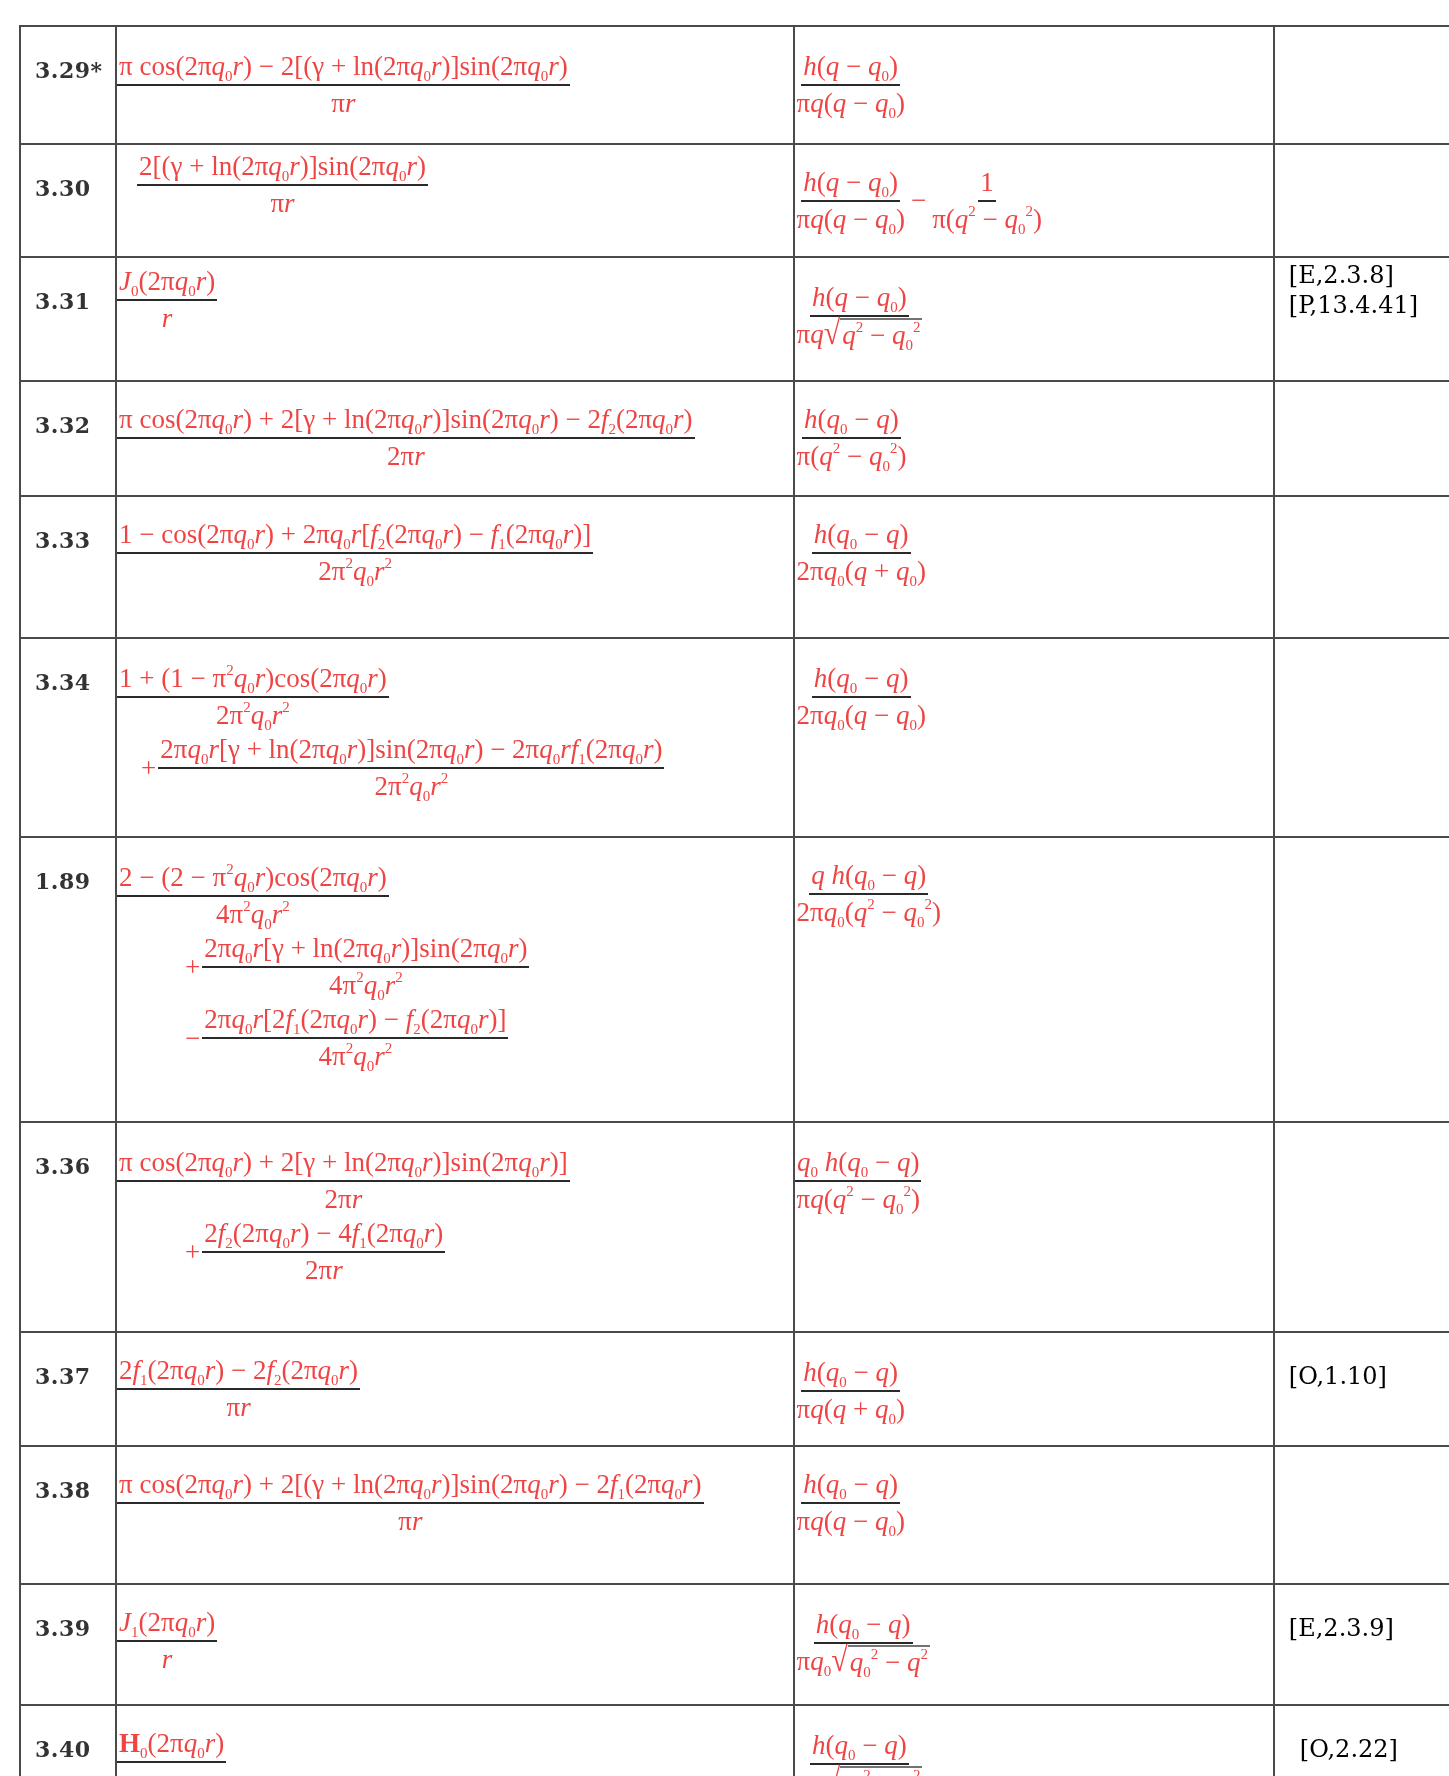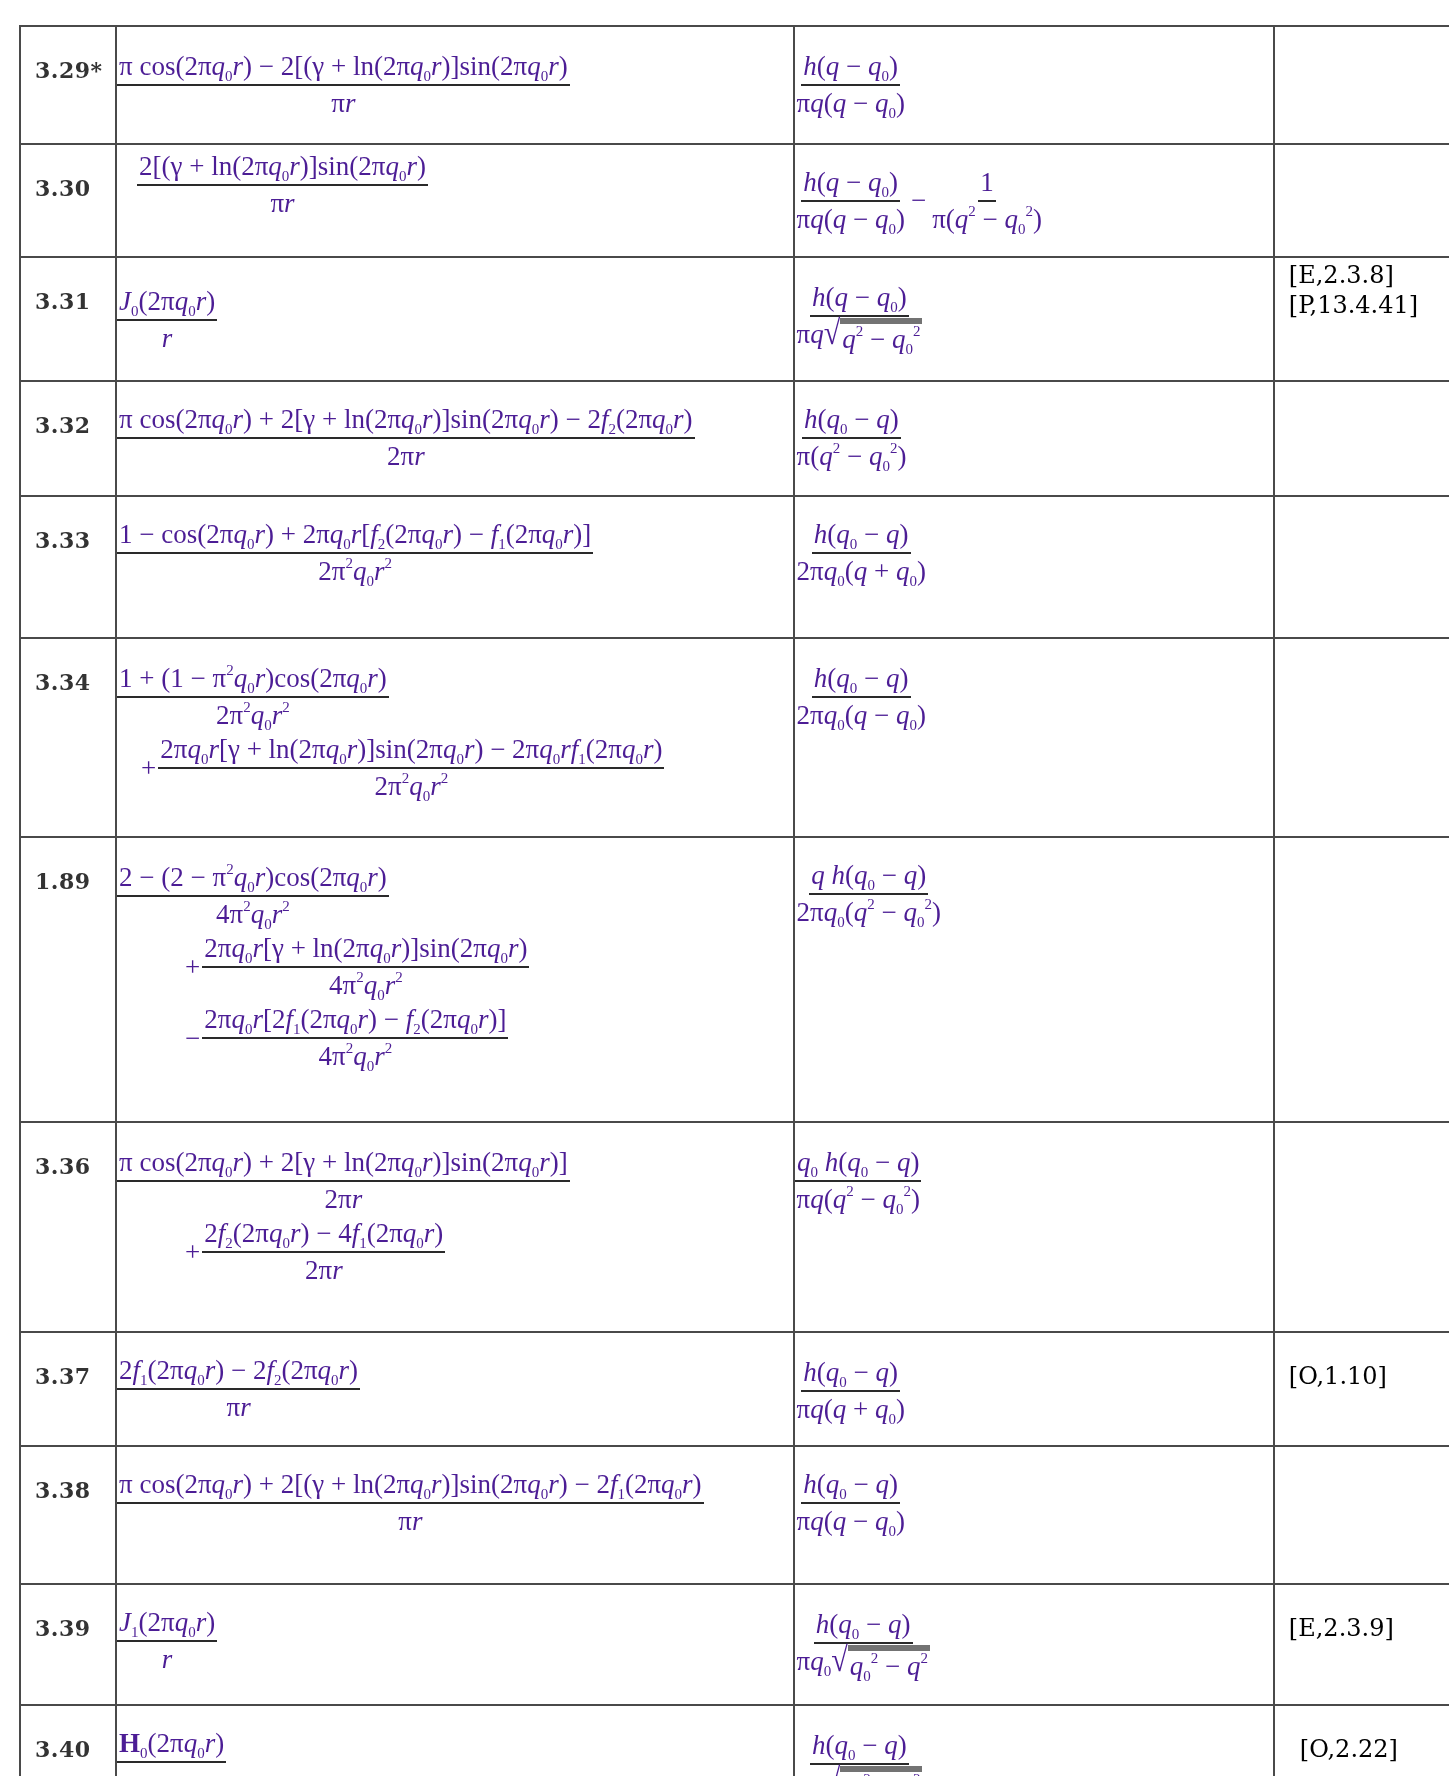"π cos(2πq0r) − 2[(γ +" .math { color: #4c1d95 -> #ef4444 }
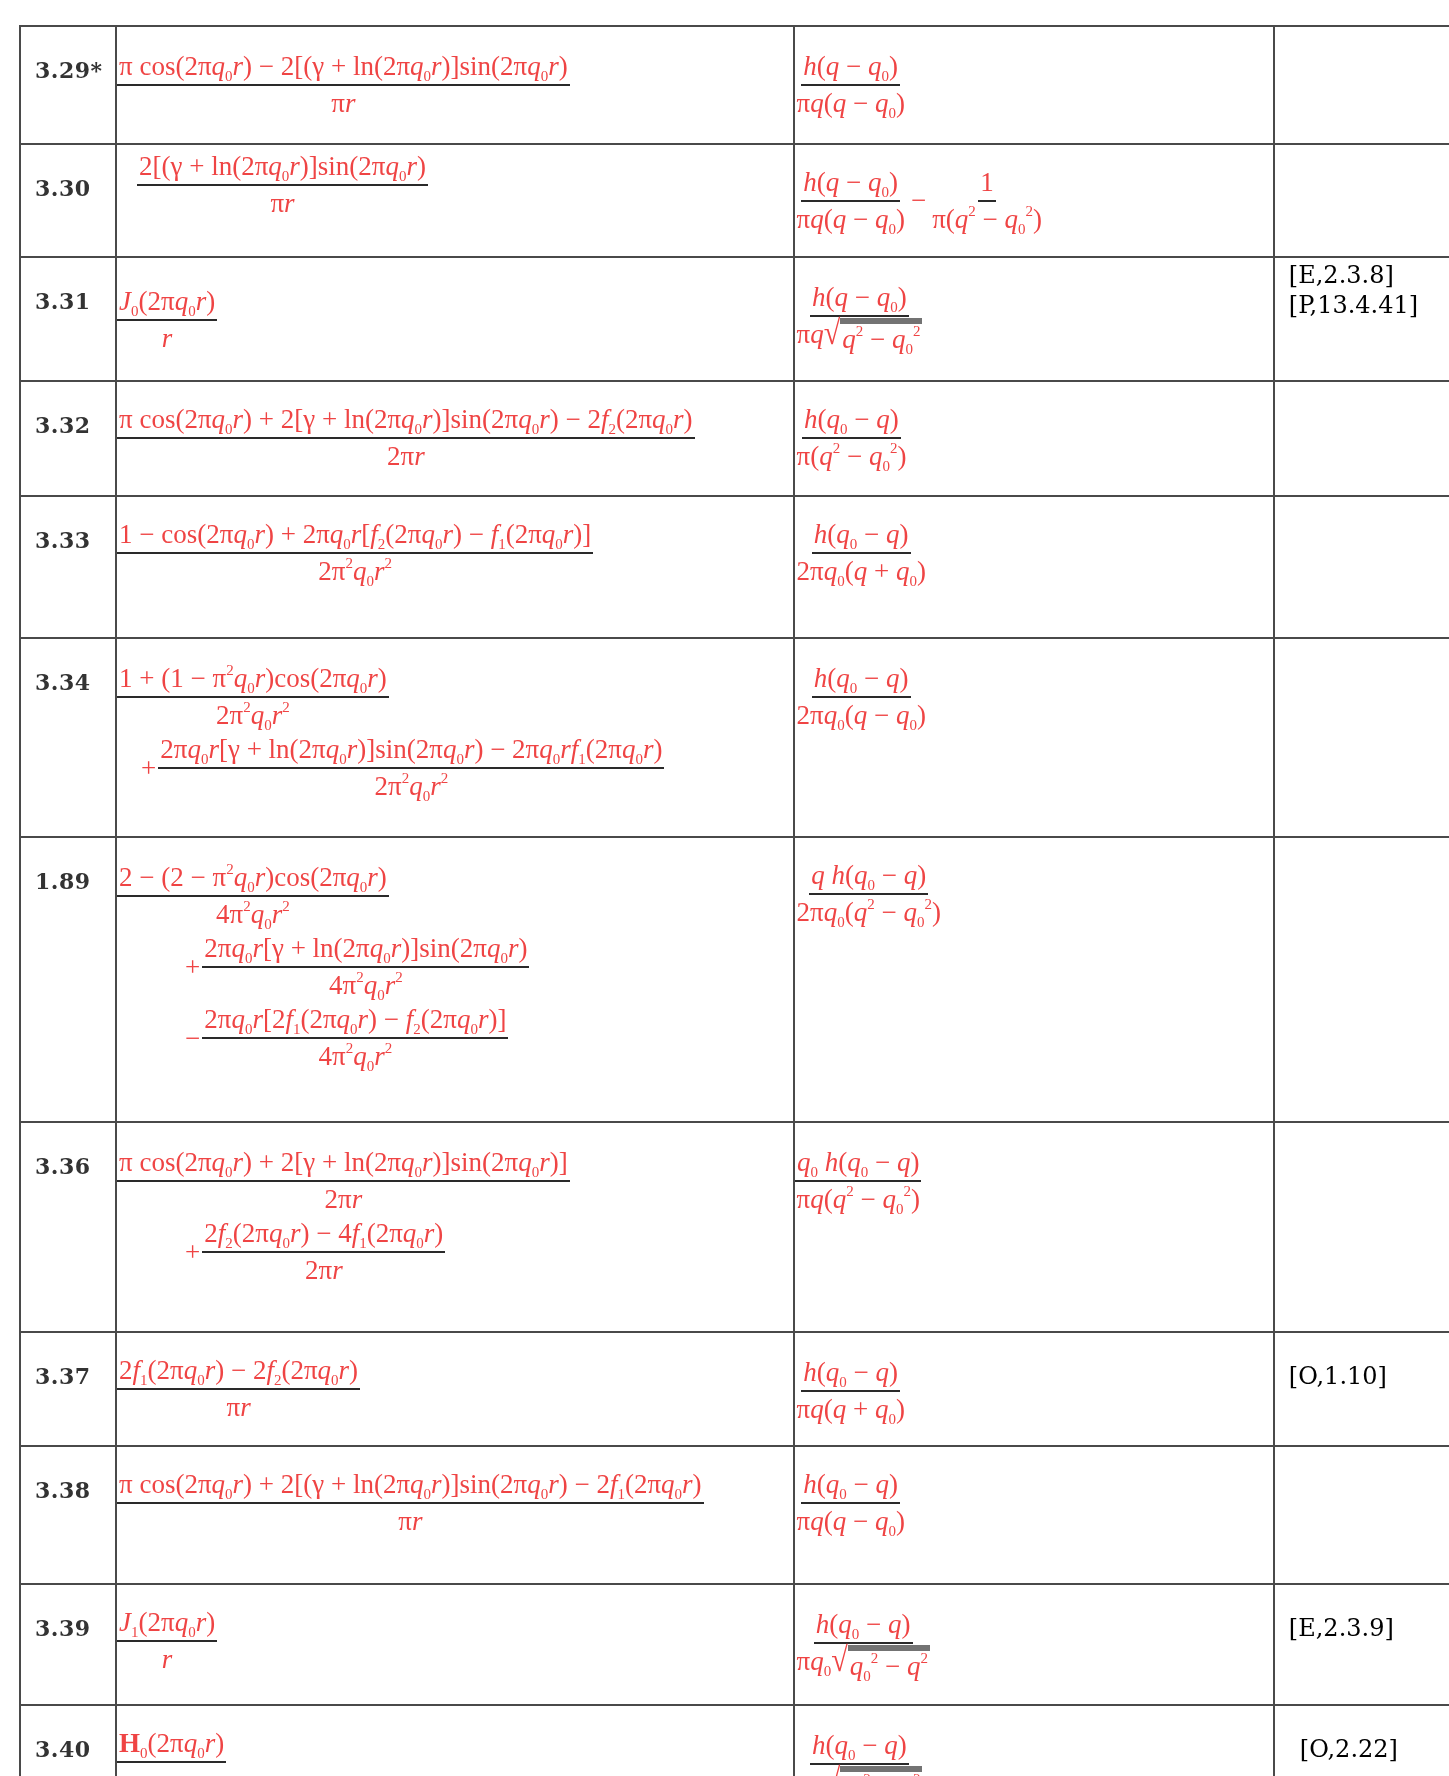"J0(2πq0r)" div.math { margin-top: 26px -> 6px }
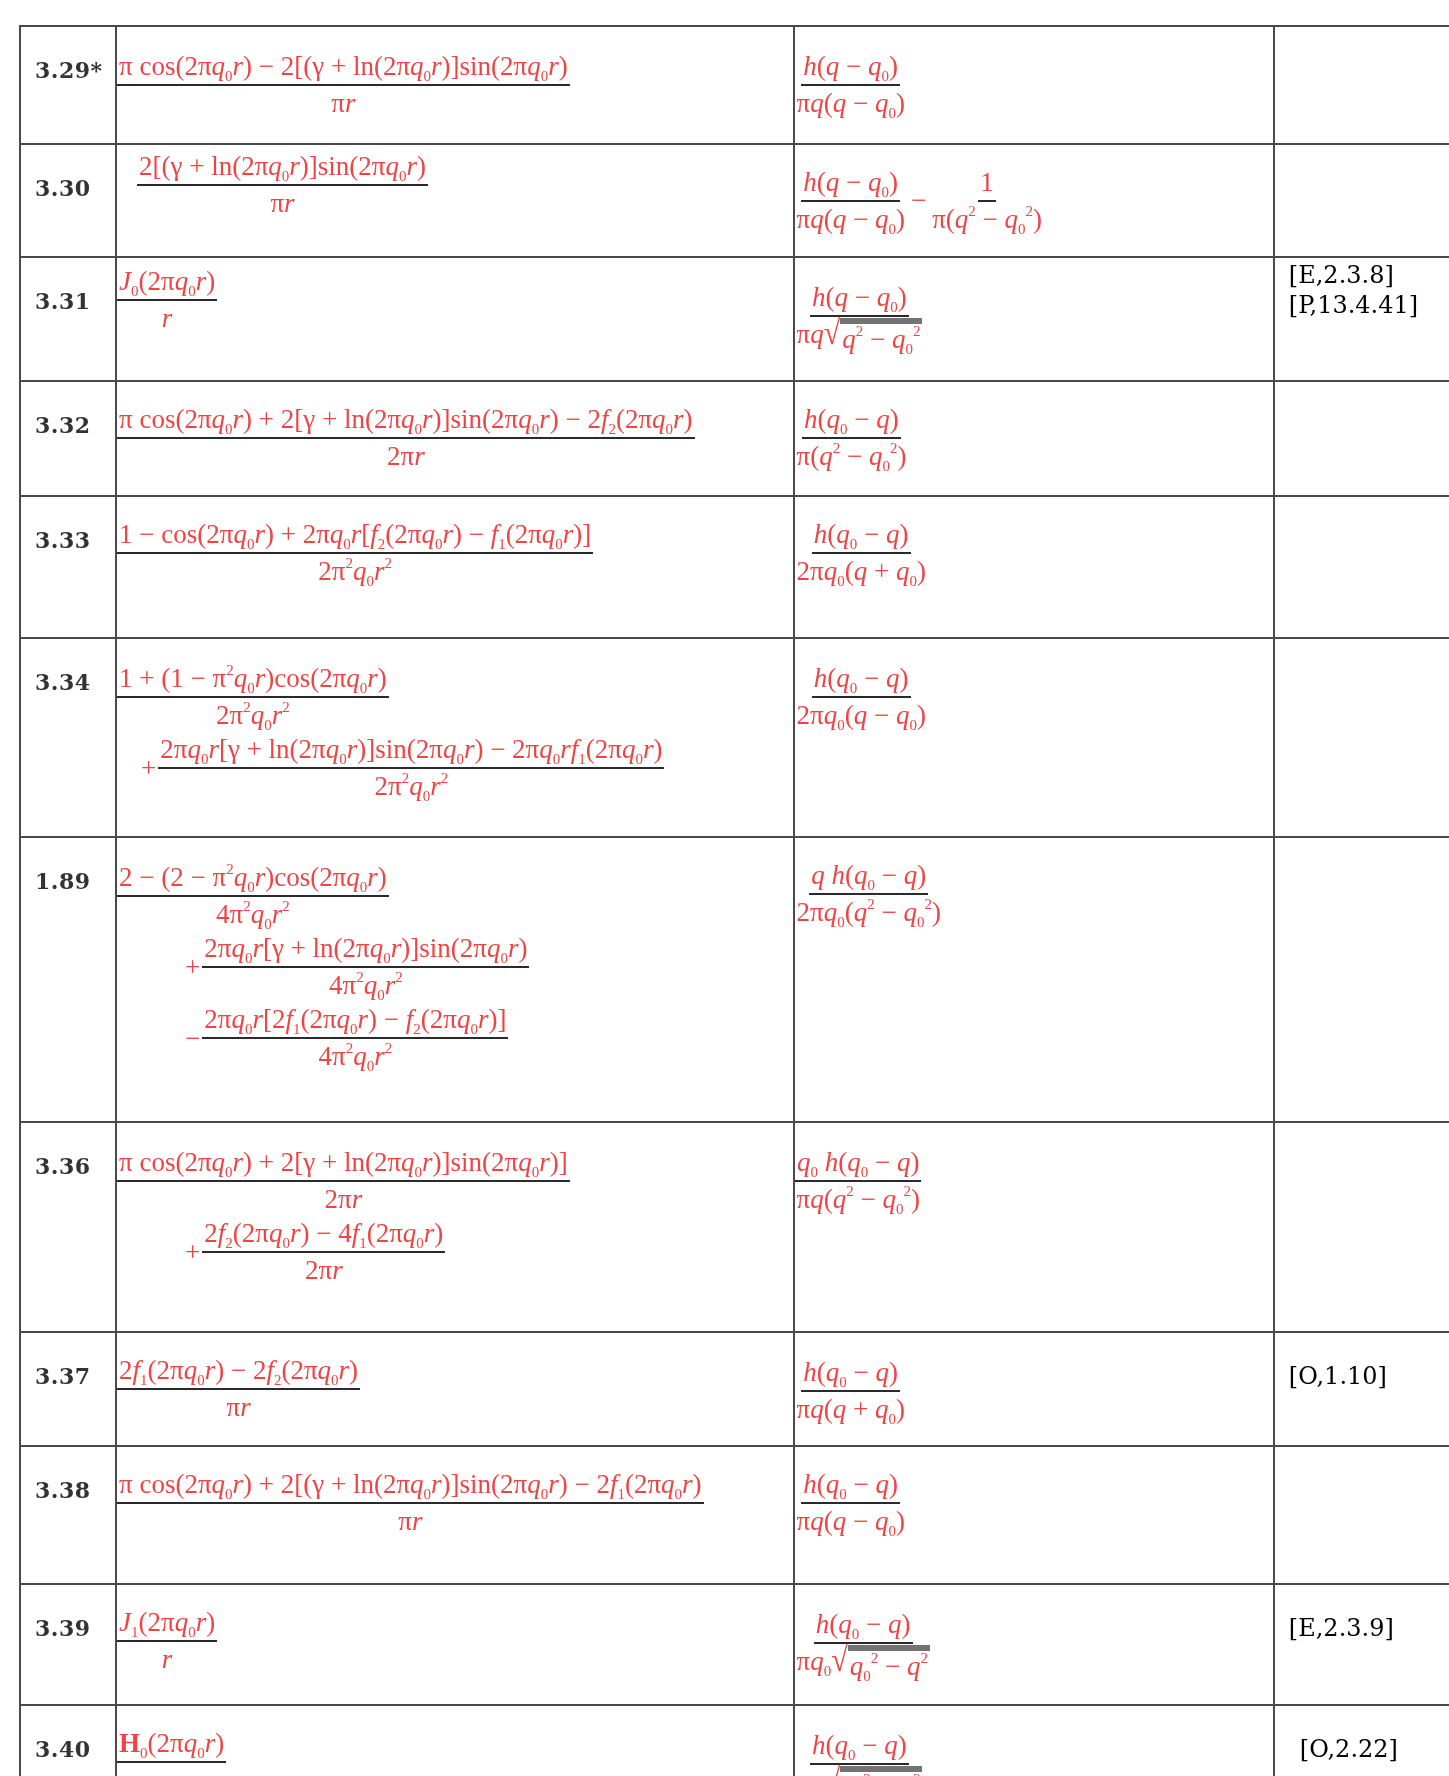"q2 − q02" .sqrt .under { border-top: 6px solid #737373 -> 2px solid #737373 }
